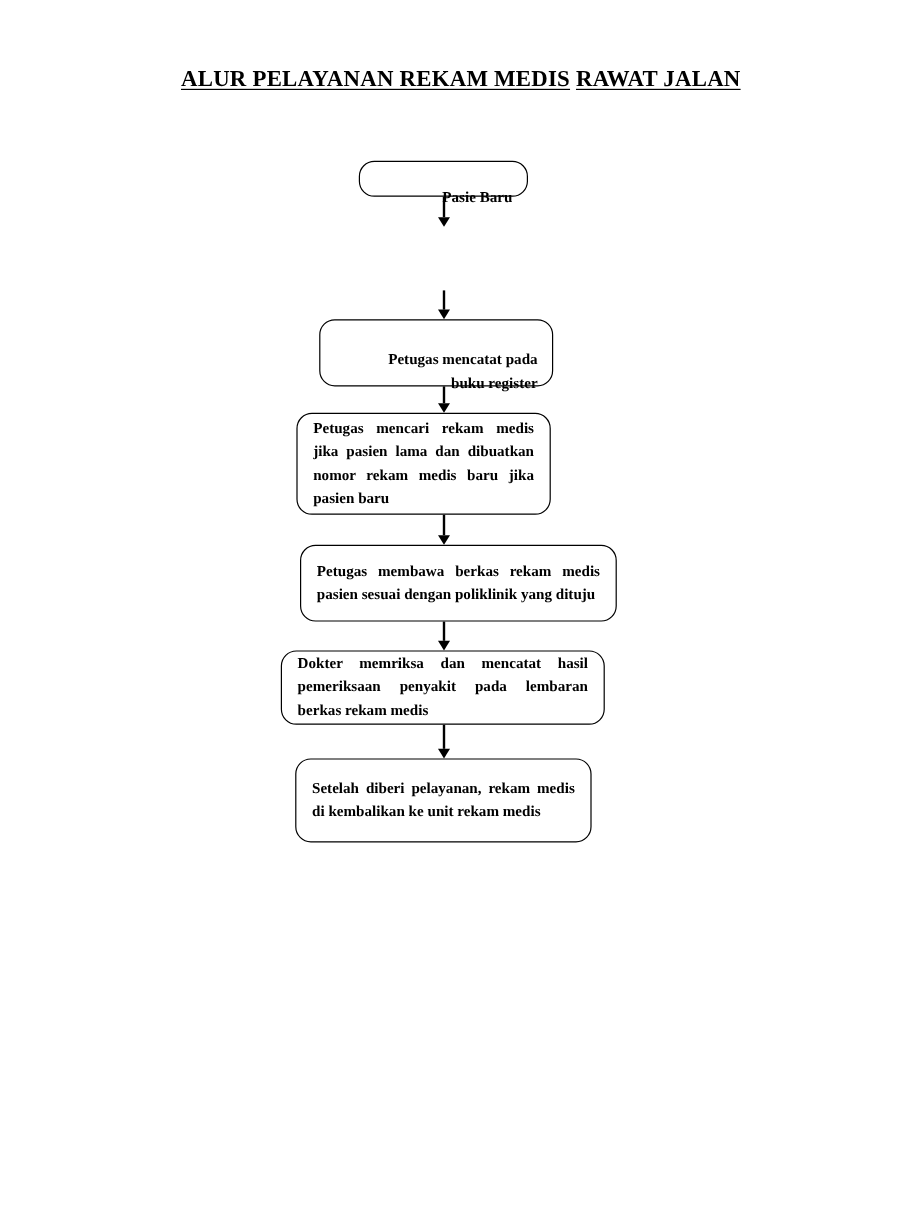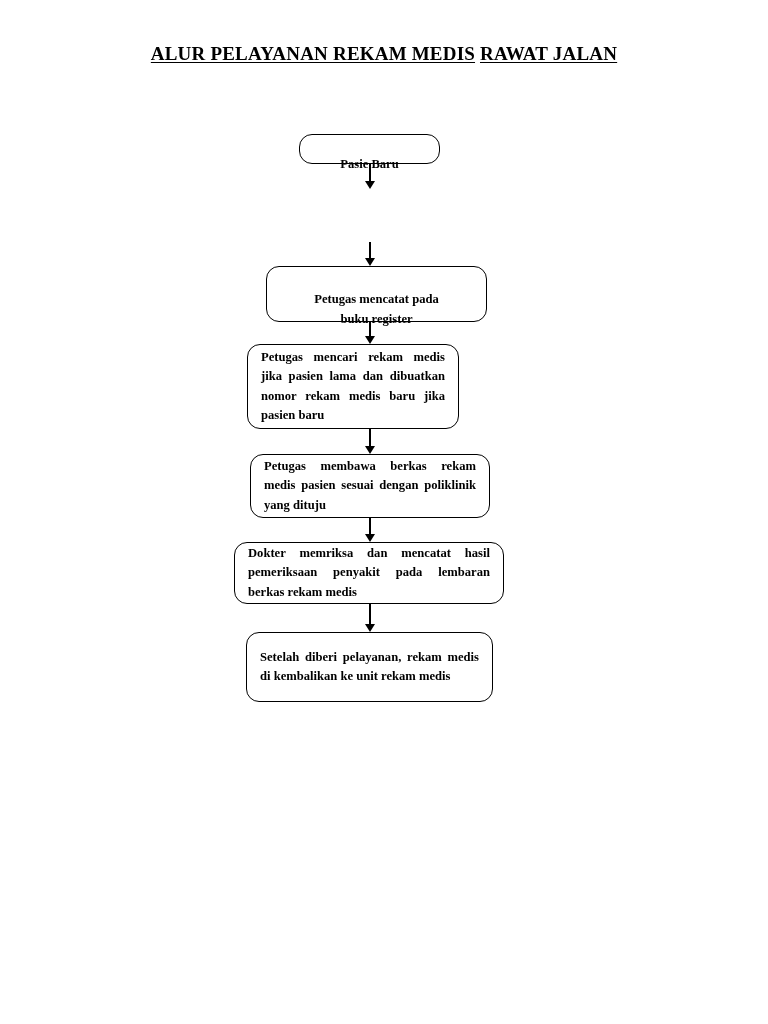"RAWAT JALAN" .doc-title .title-line-2 { margin-top: 5px -> 18px }
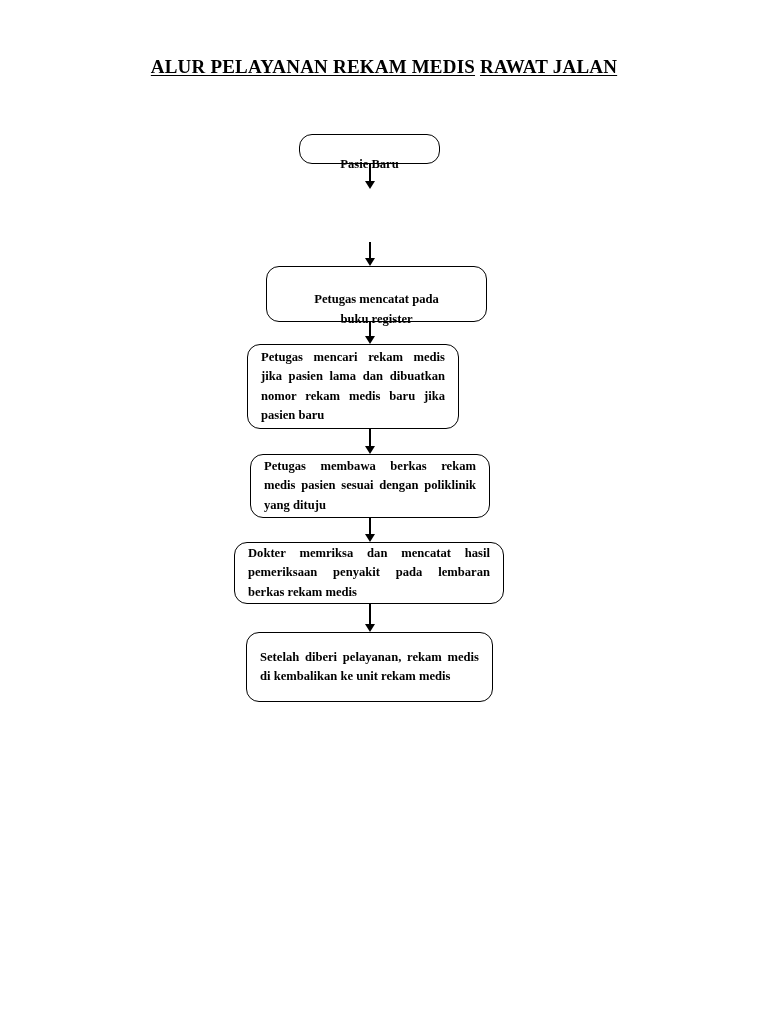"Pasie Baru" .node.center .node-text { text-align: center -> right }
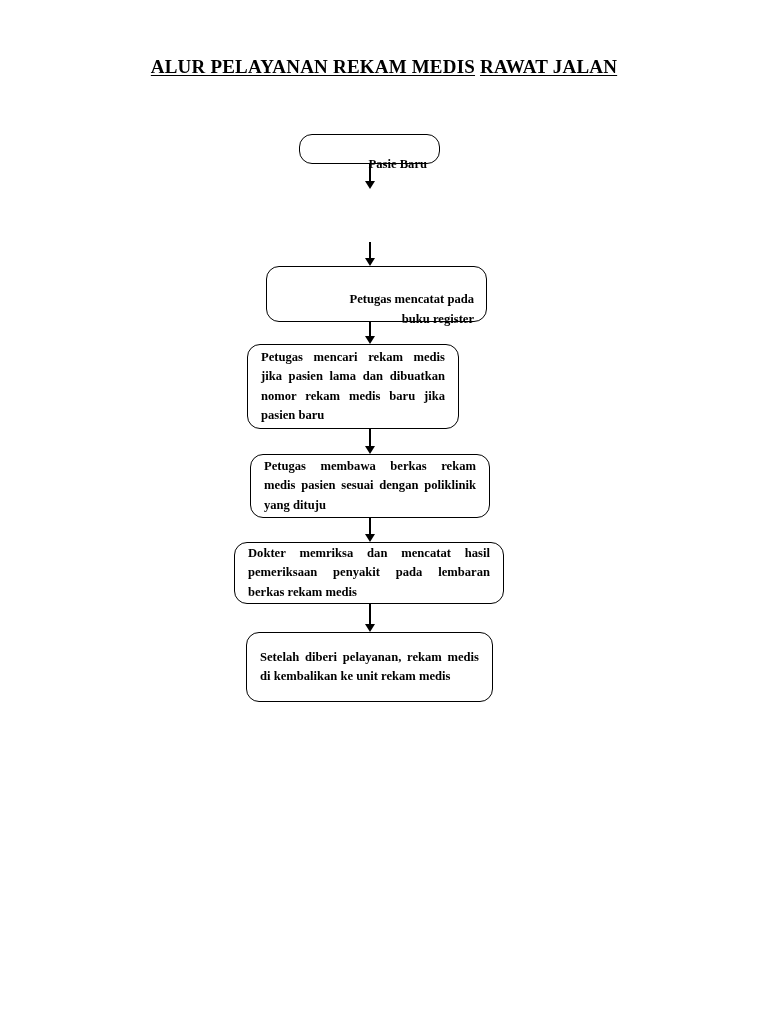"Petugas mencatat pada" #node-2 { width: 221px -> 195px }
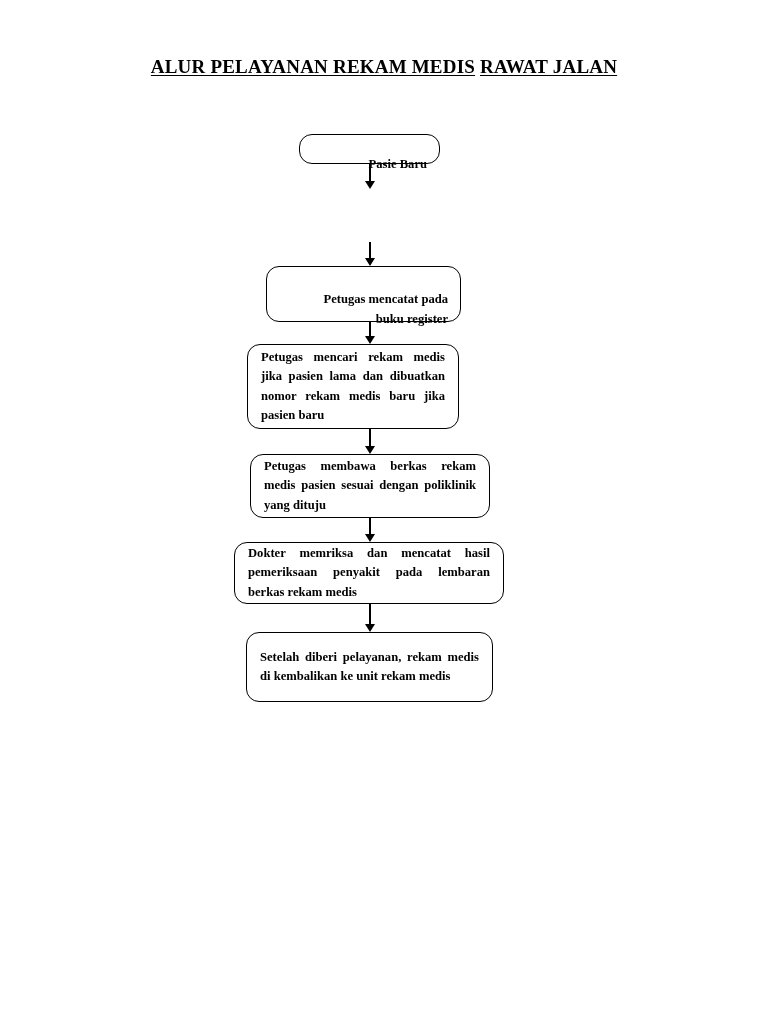"Petugas membawa berkas rekam medis" #node-4 { width: 240px -> 264px }
